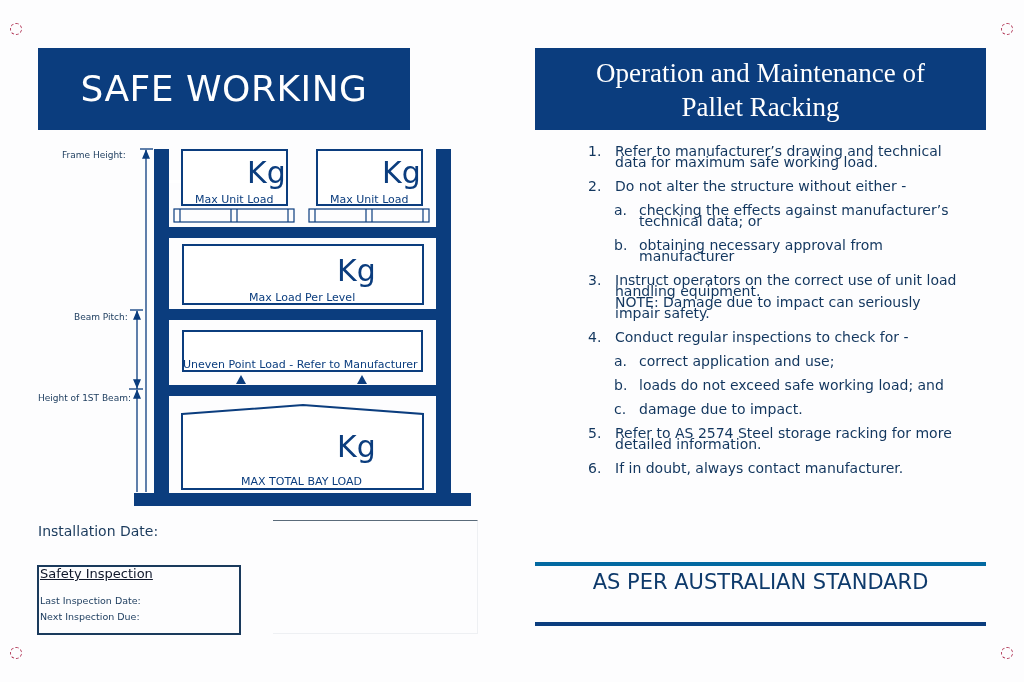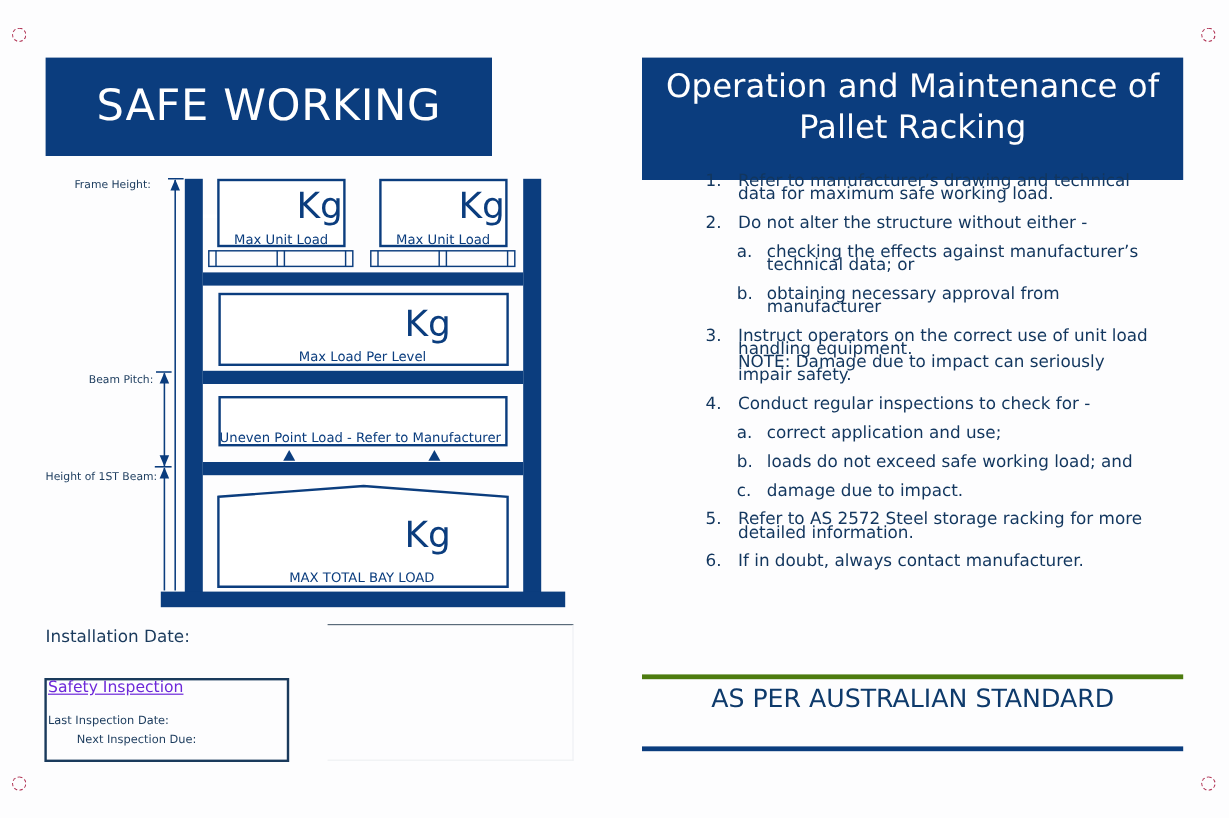"Operation and Maintenance of" .banner-right { font-family: none -> Liberation Serif, serif; height: 102px -> 82px }
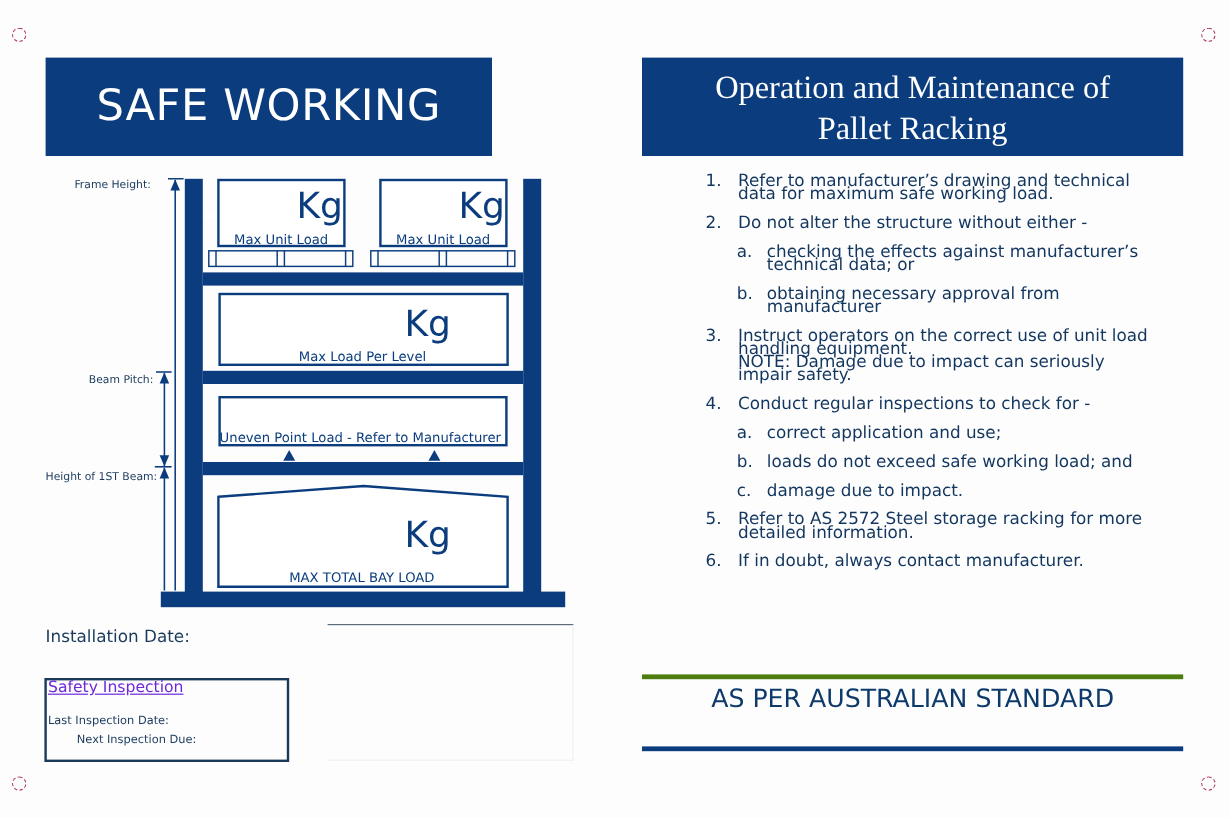"Refer to AS 2572 Steel" span { text: 2572 -> 2574 }
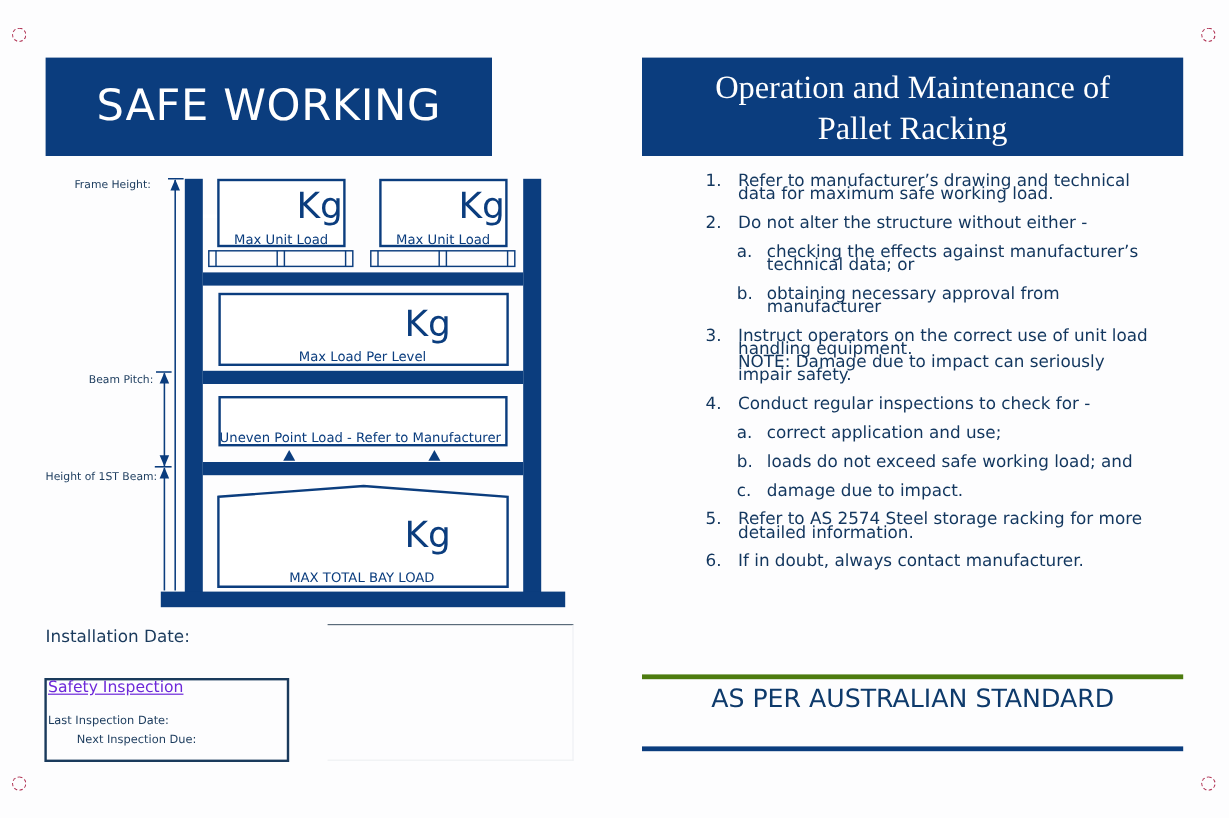"Safety Inspection" div { color: #6d28d9 -> #0f172a }
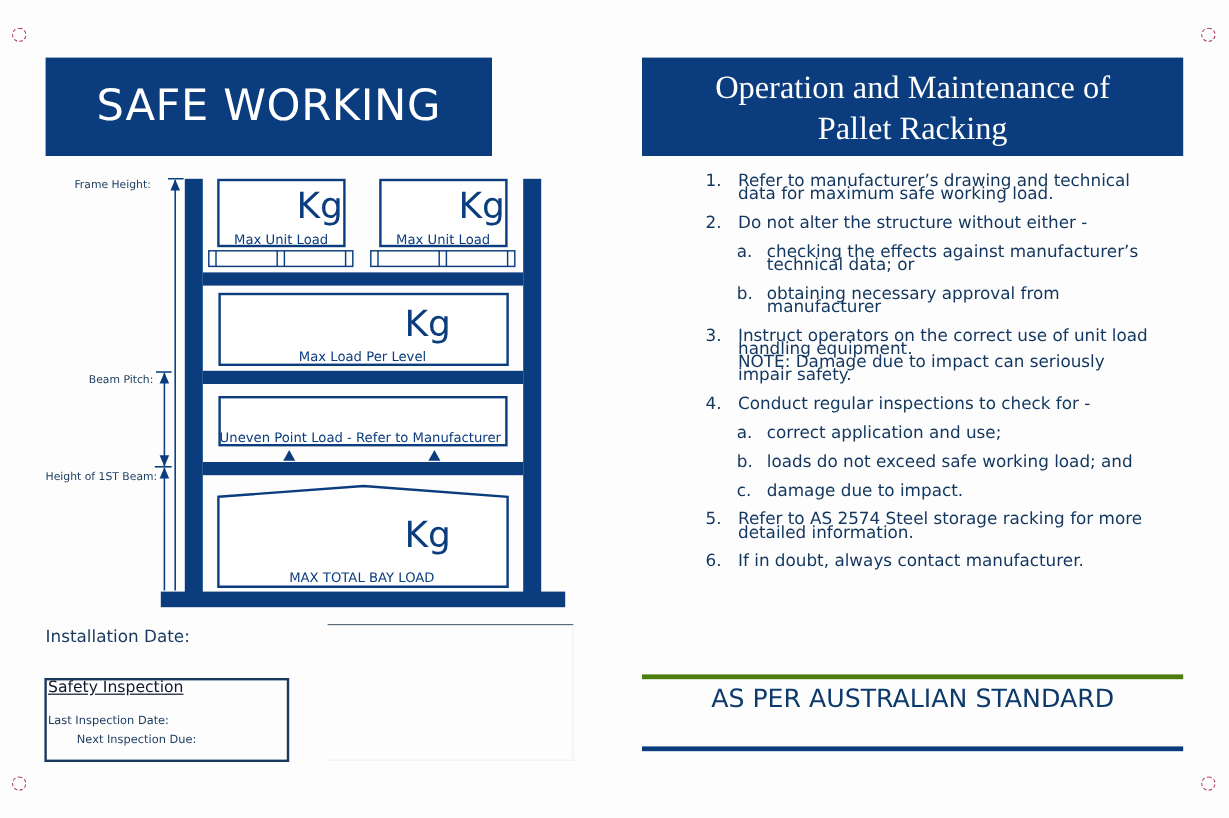"AS PER AUSTRALIAN STANDARD" .std { border-top: 4px solid #4d7c0f -> 4px solid #0369a1 }
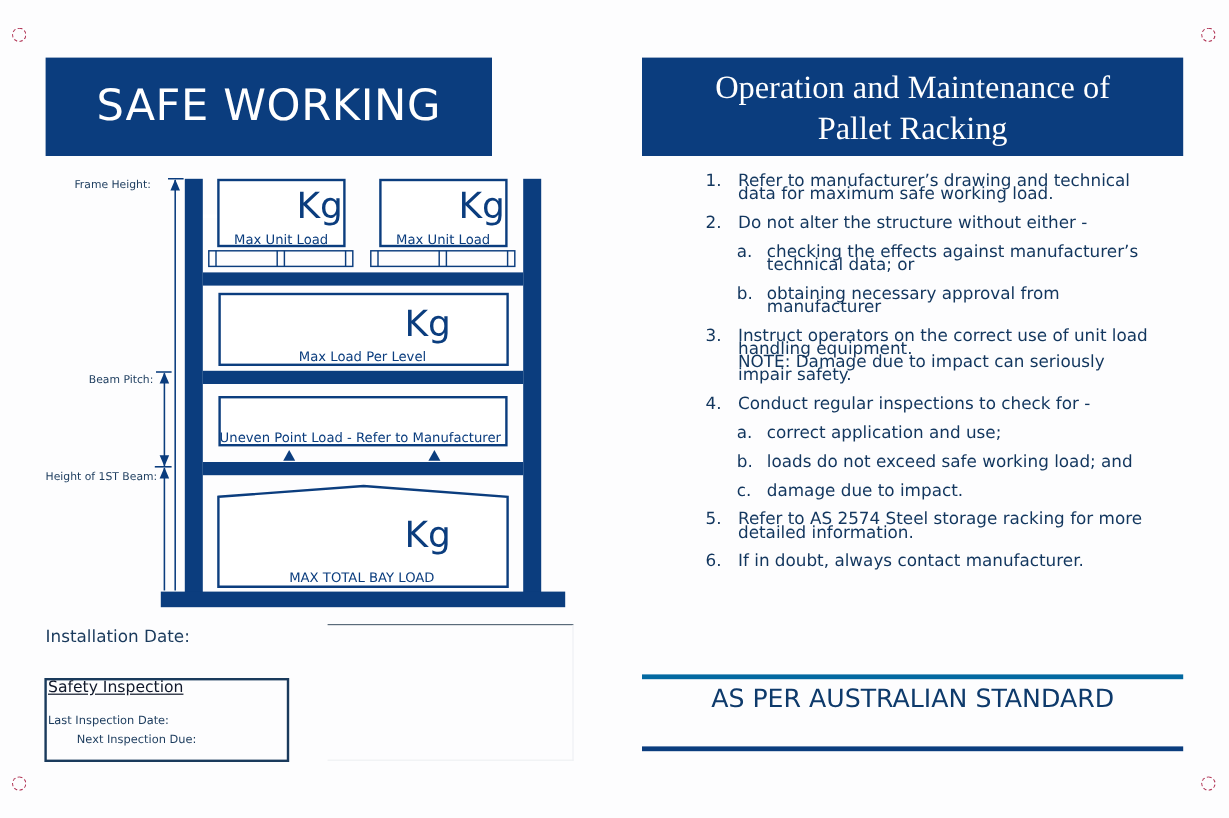"Next Inspection Due:" div { padding-left: 24px -> none }
